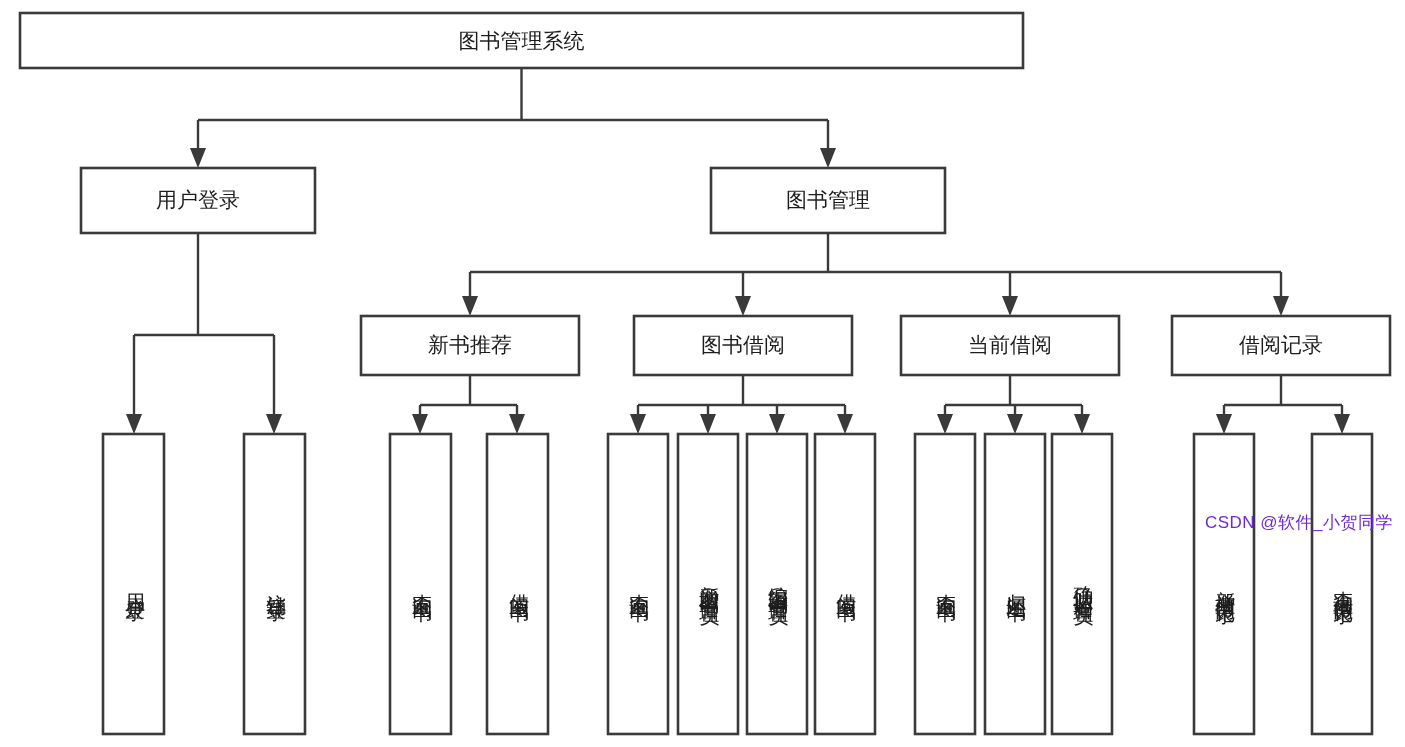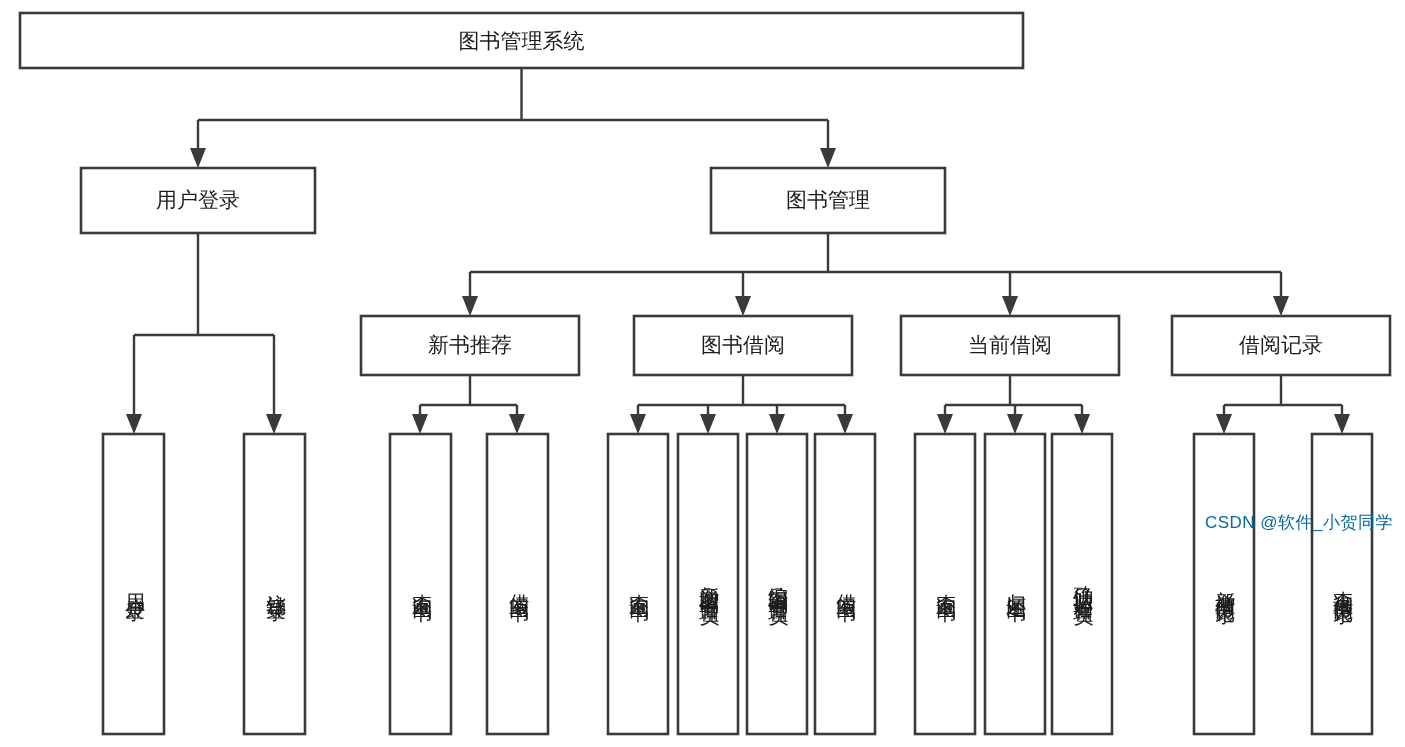"CSDN @软件_小贺同学" .watermark { color: #0369a1 -> #6d28d9 }
